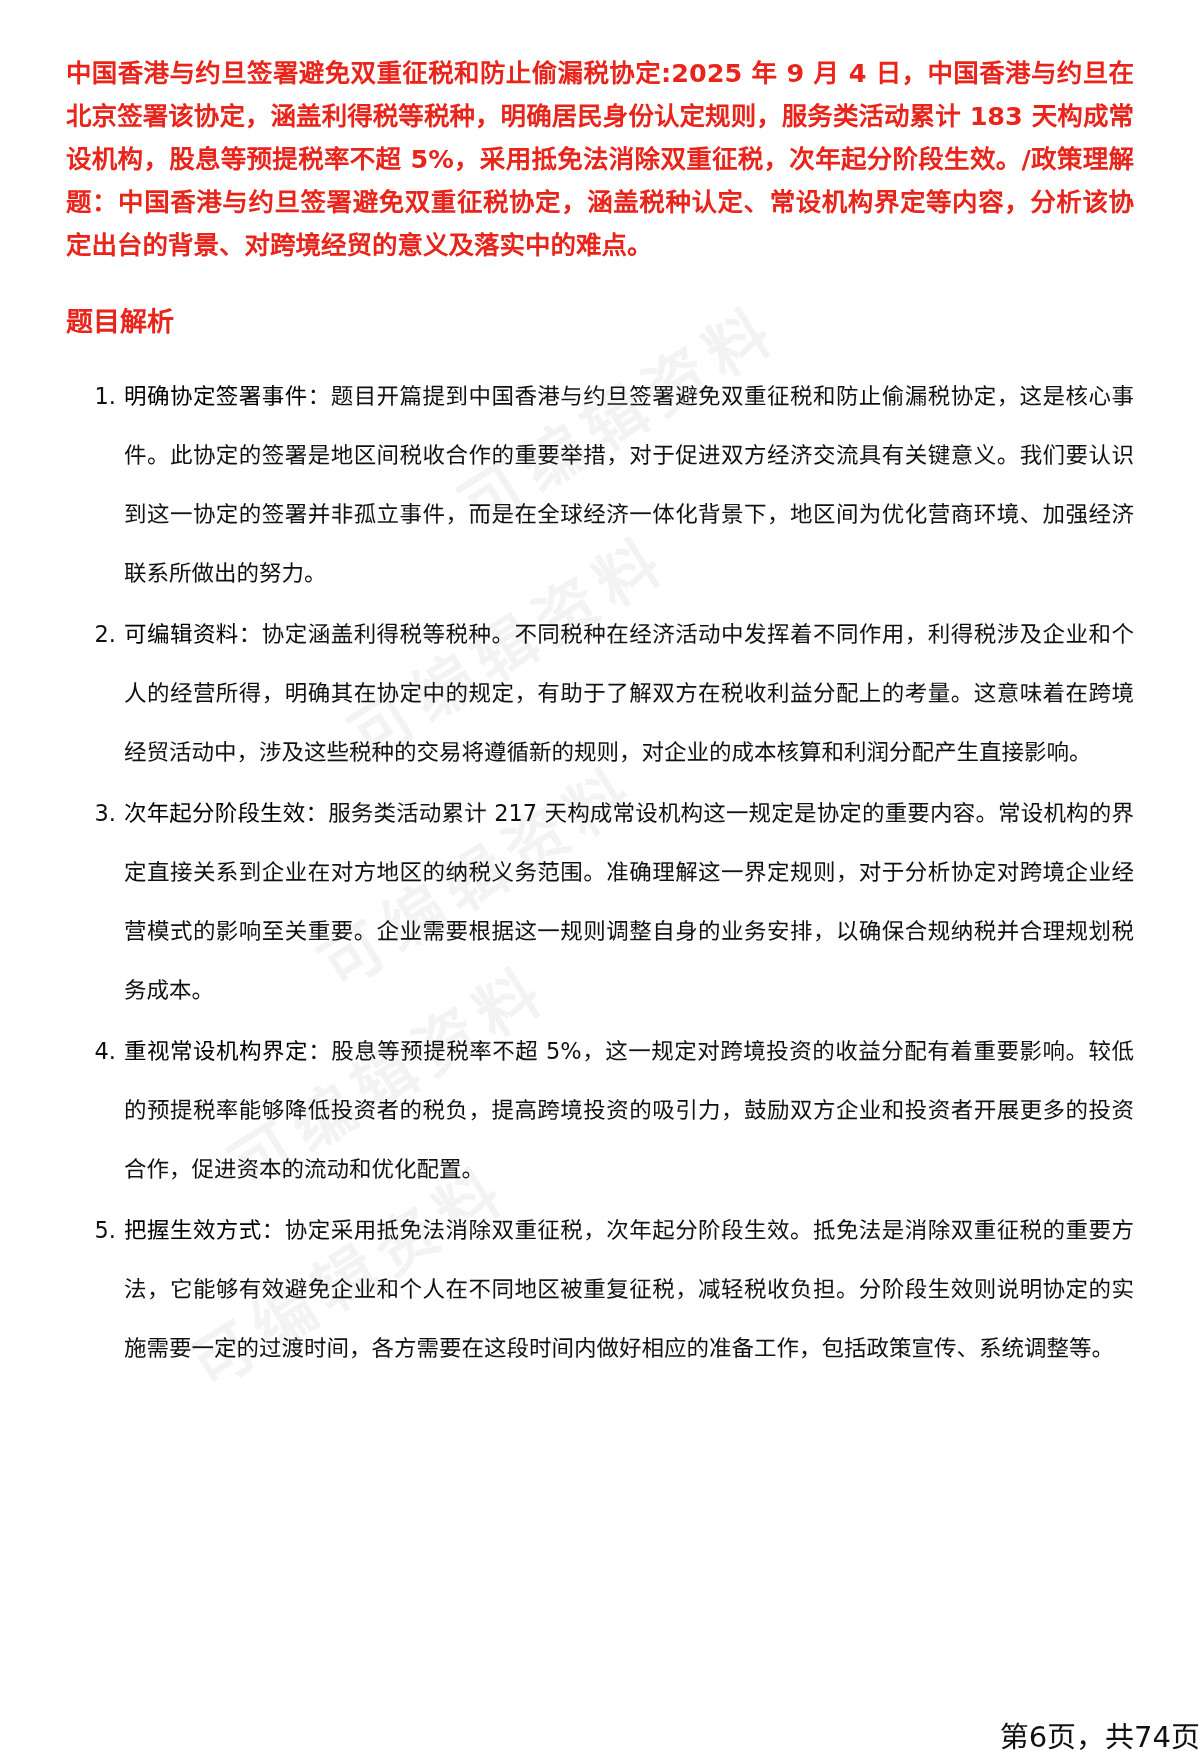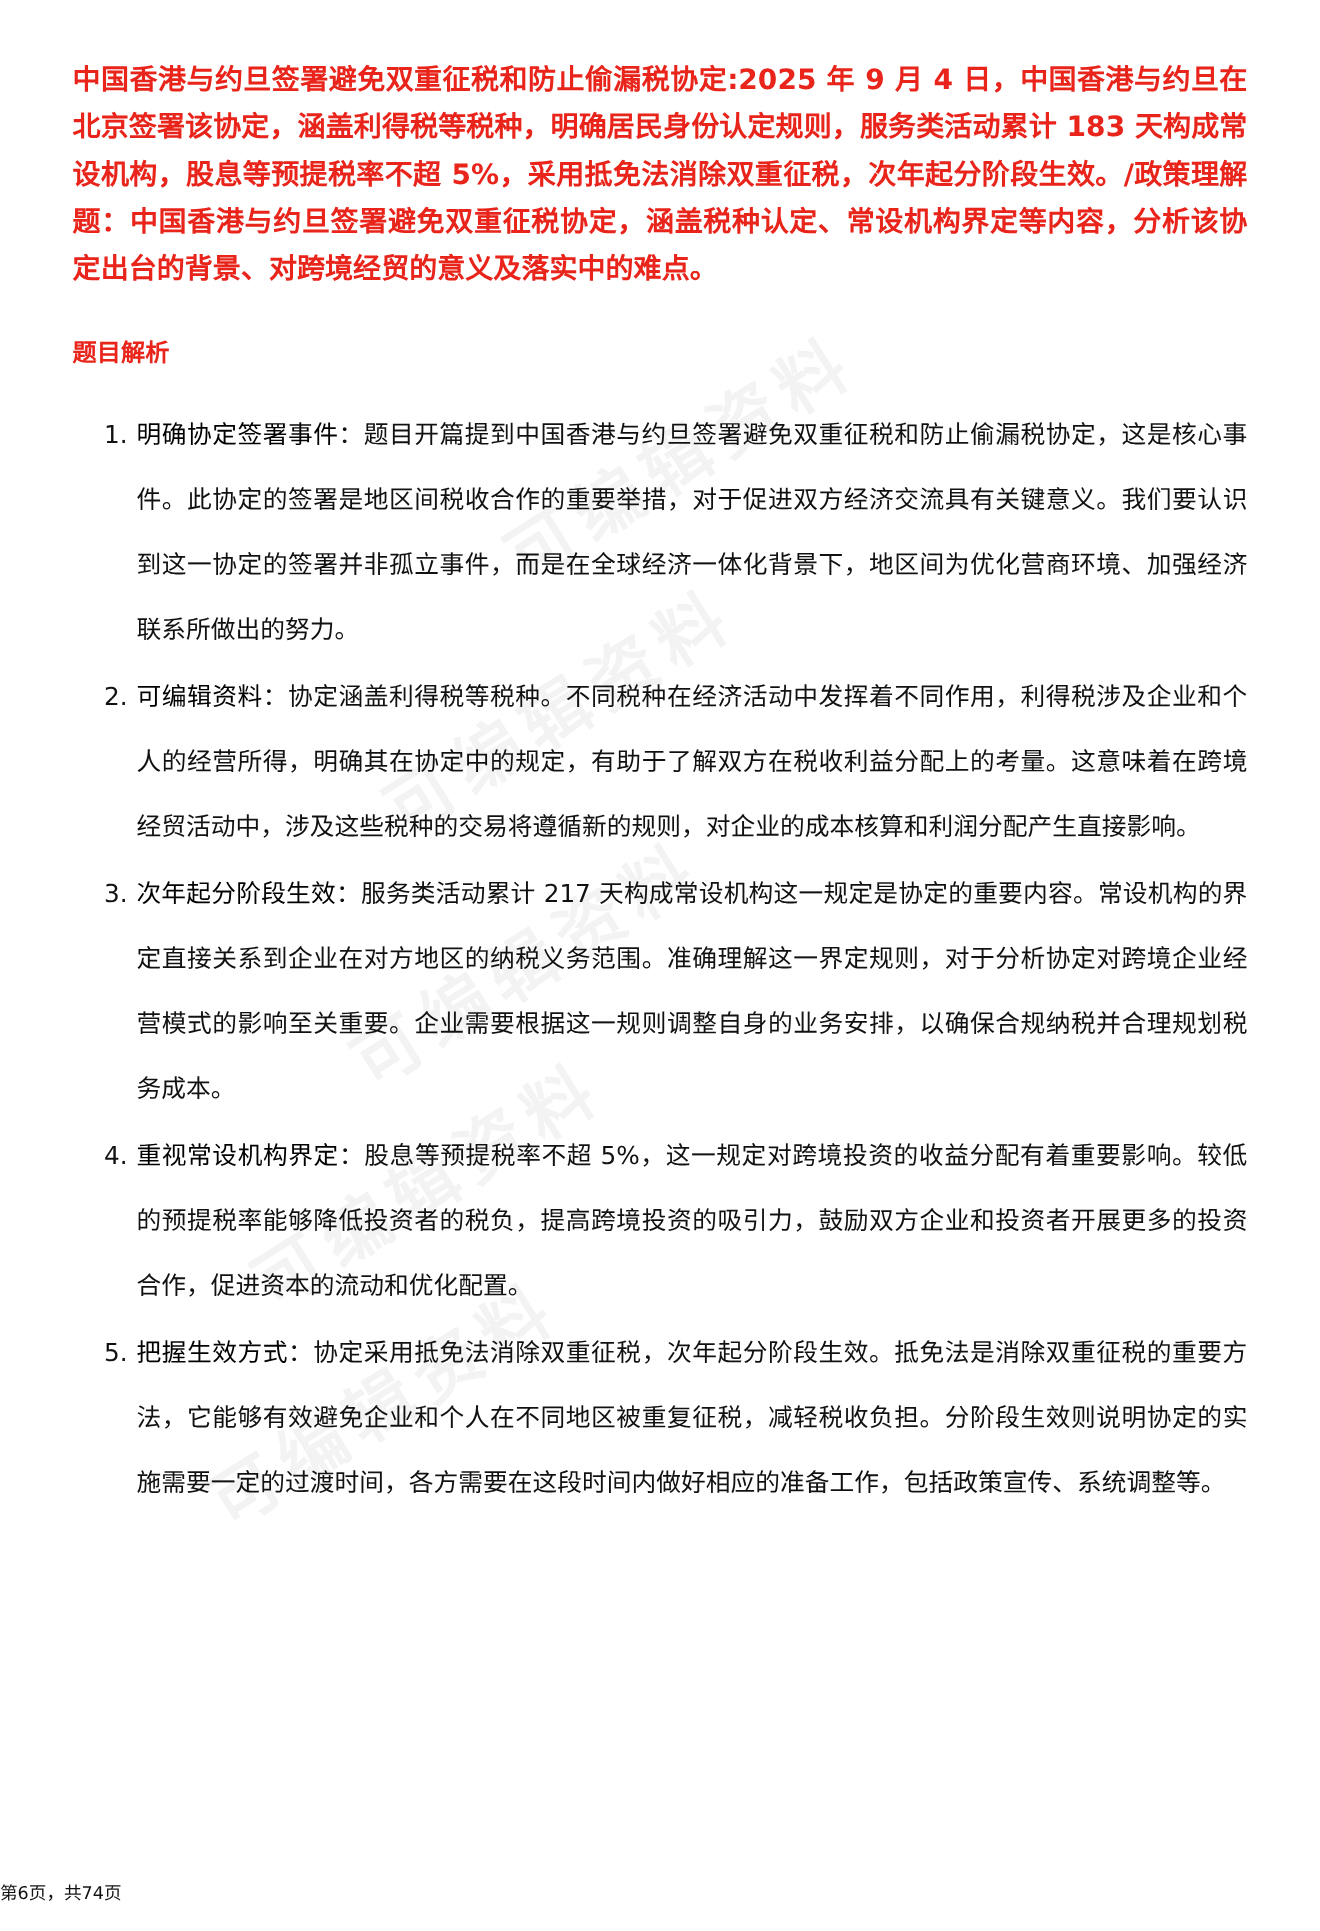"题目解析" #section-heading { font-size: 22px -> 27px }
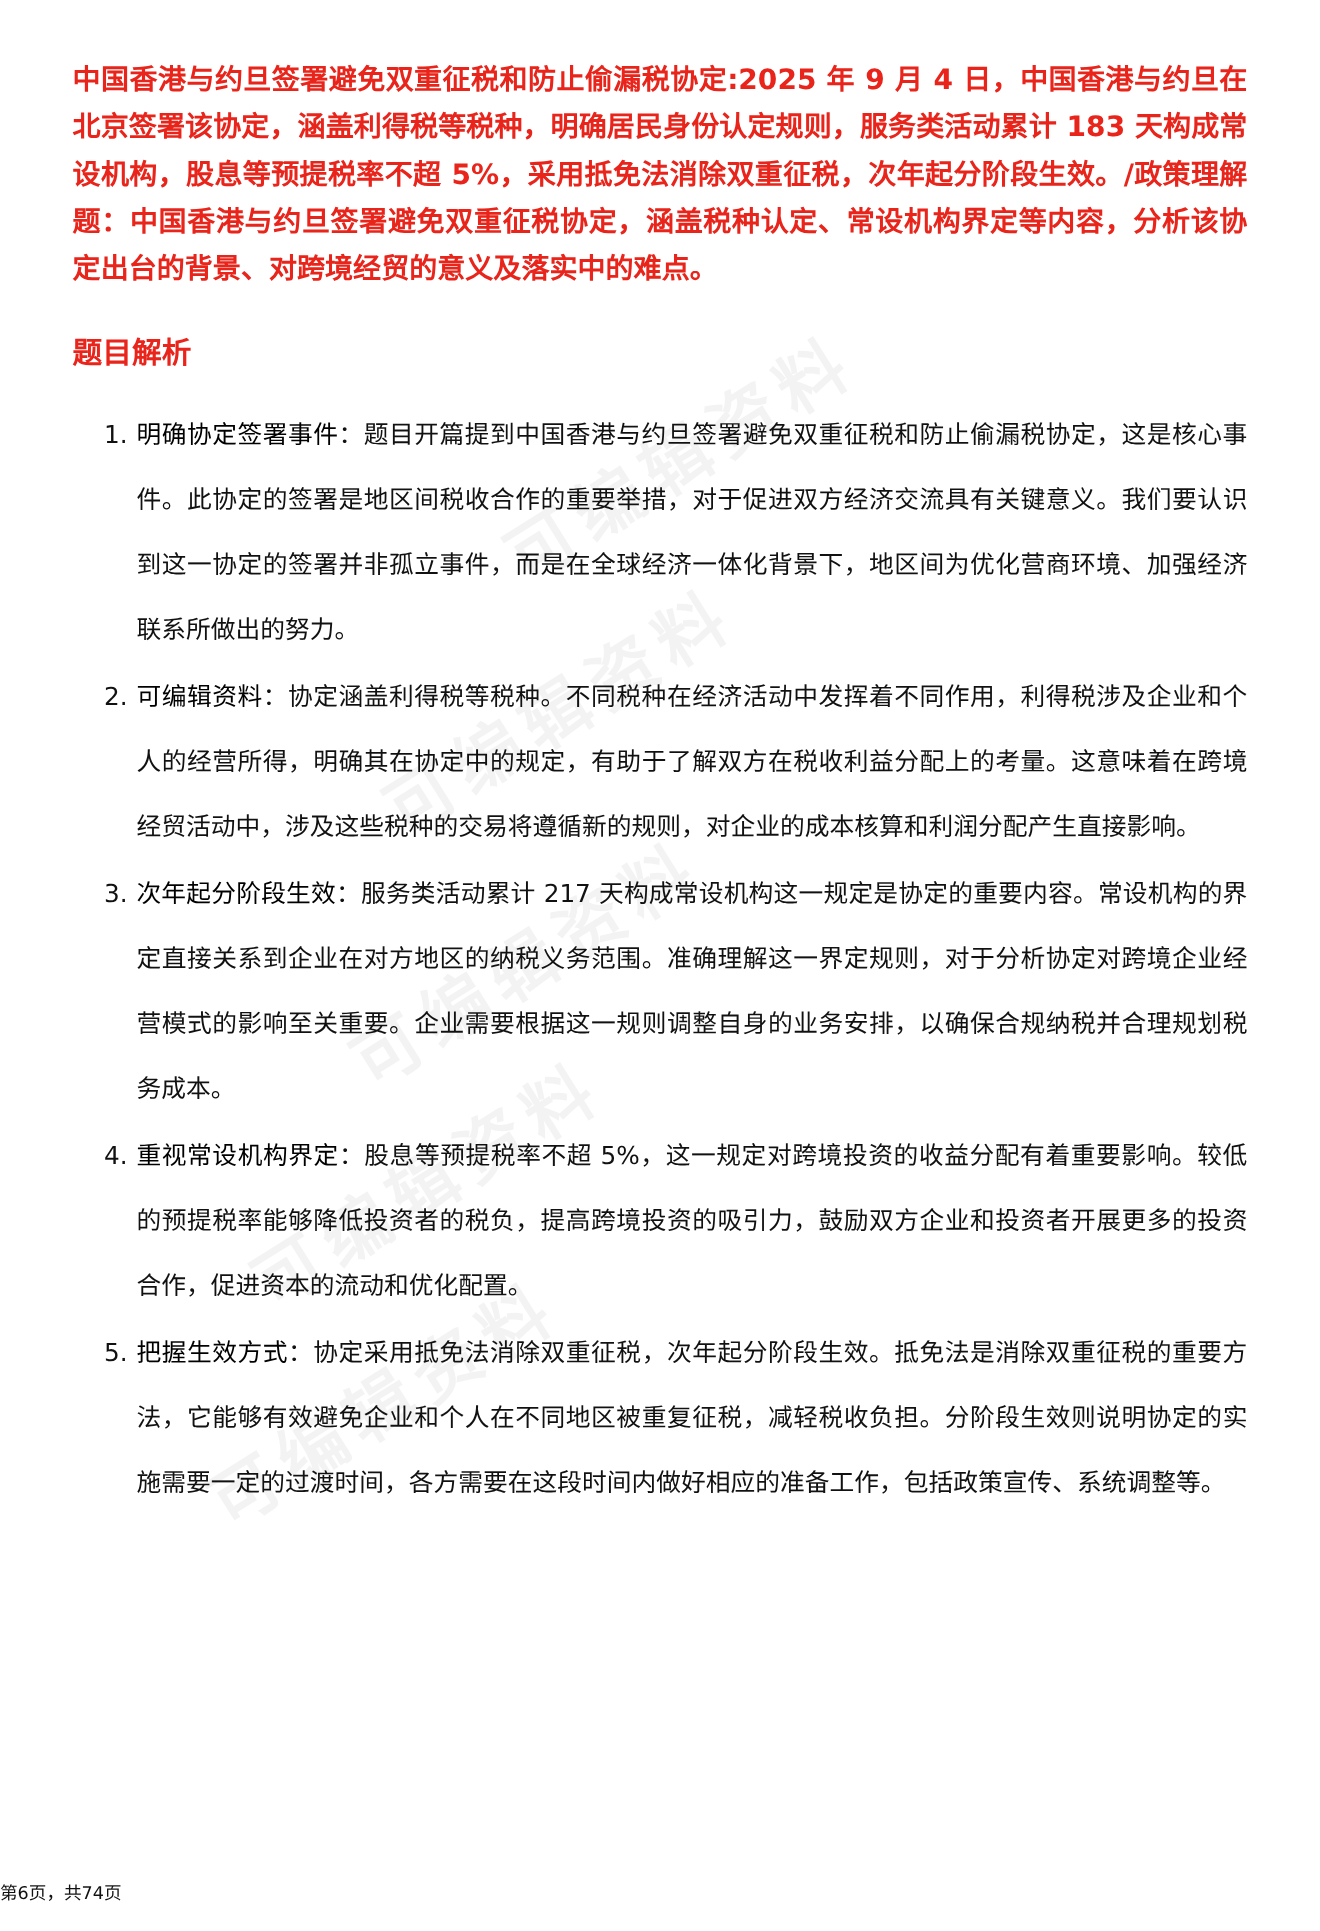"第6页，共74页" #page-footer { bottom: 18px -> 2px; font-size: 16px -> 29px; text-align: left -> right }
